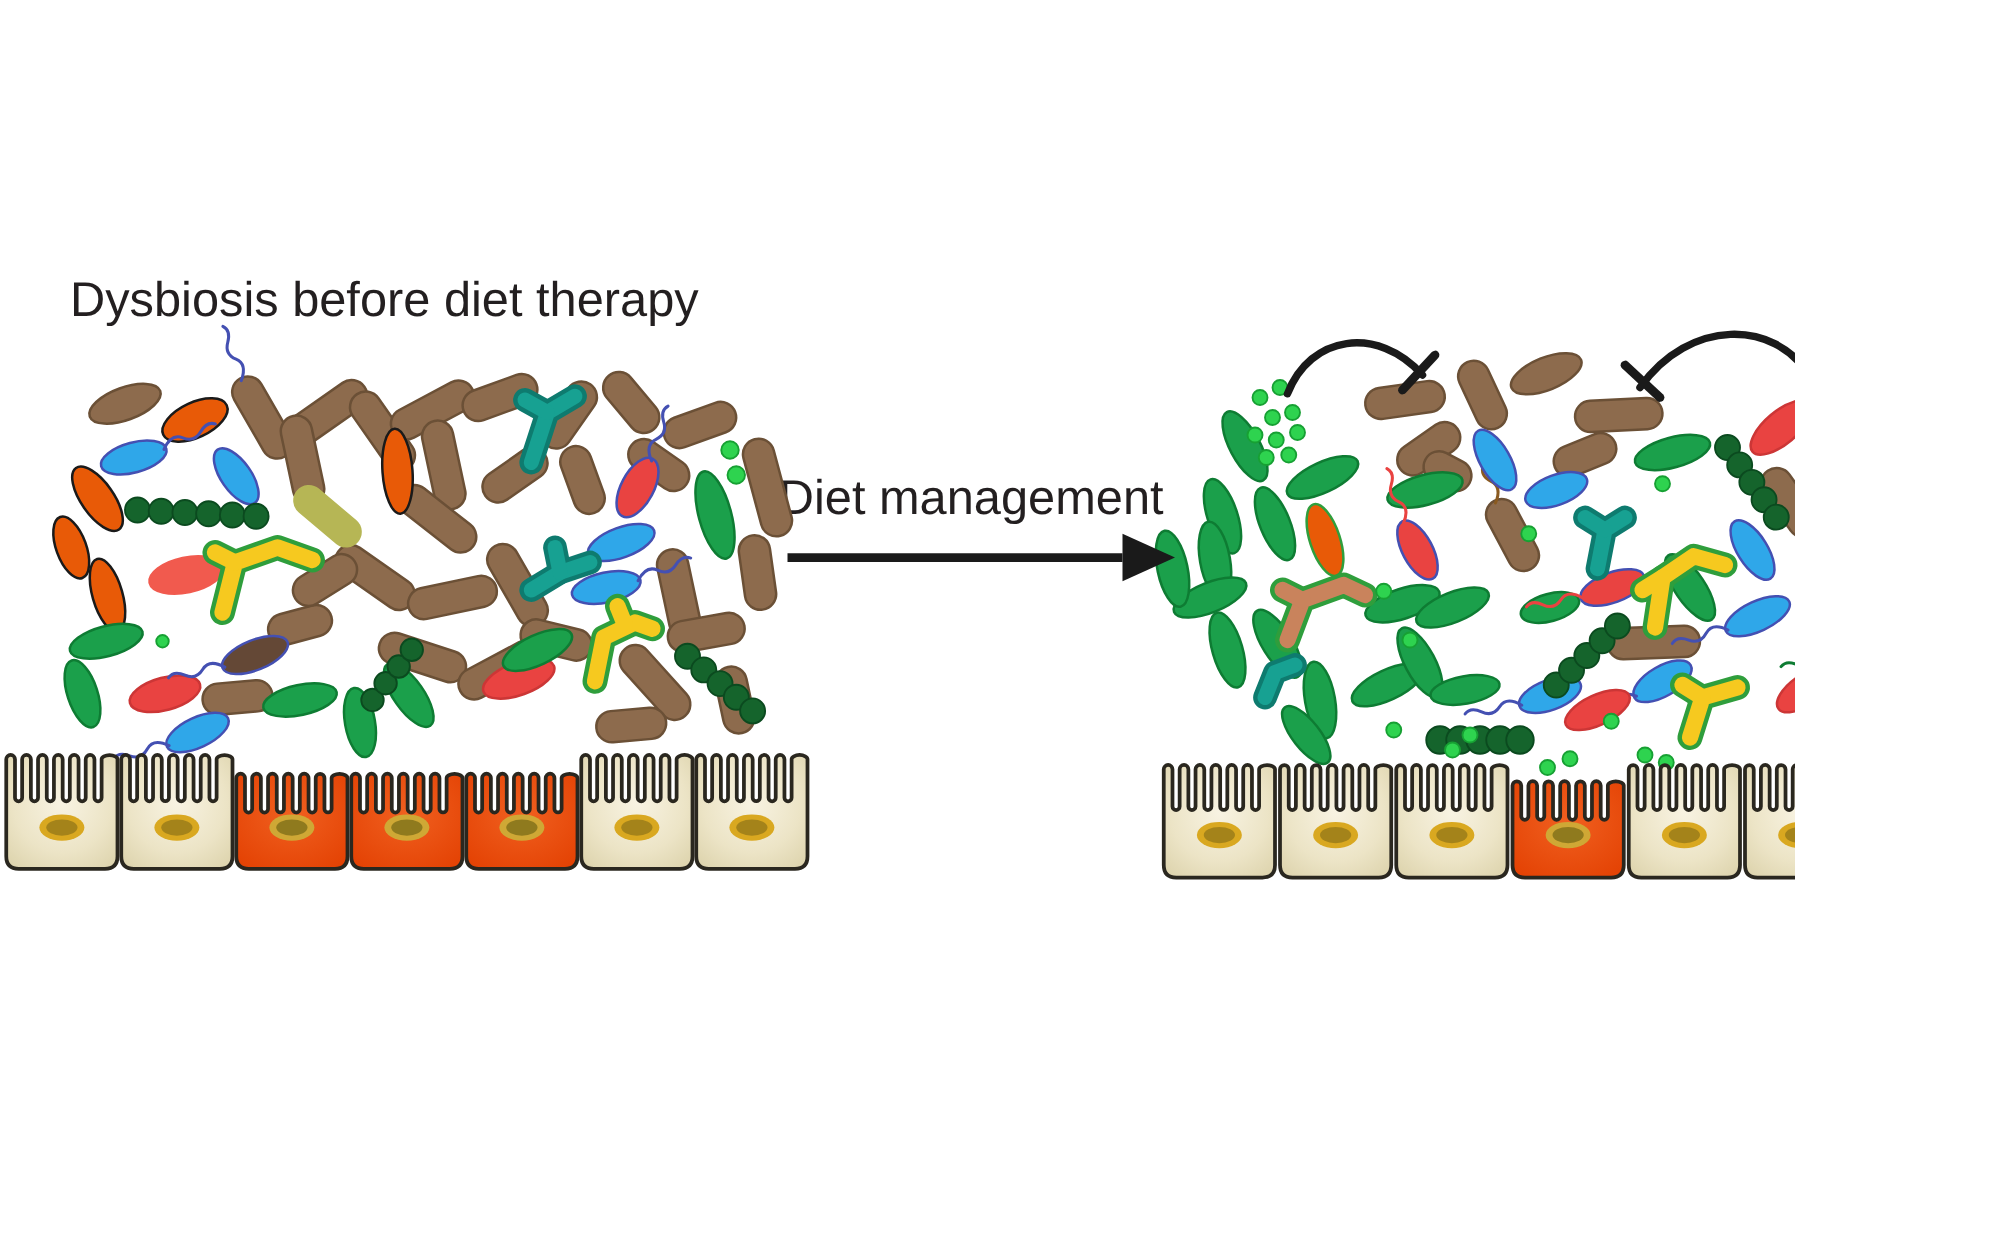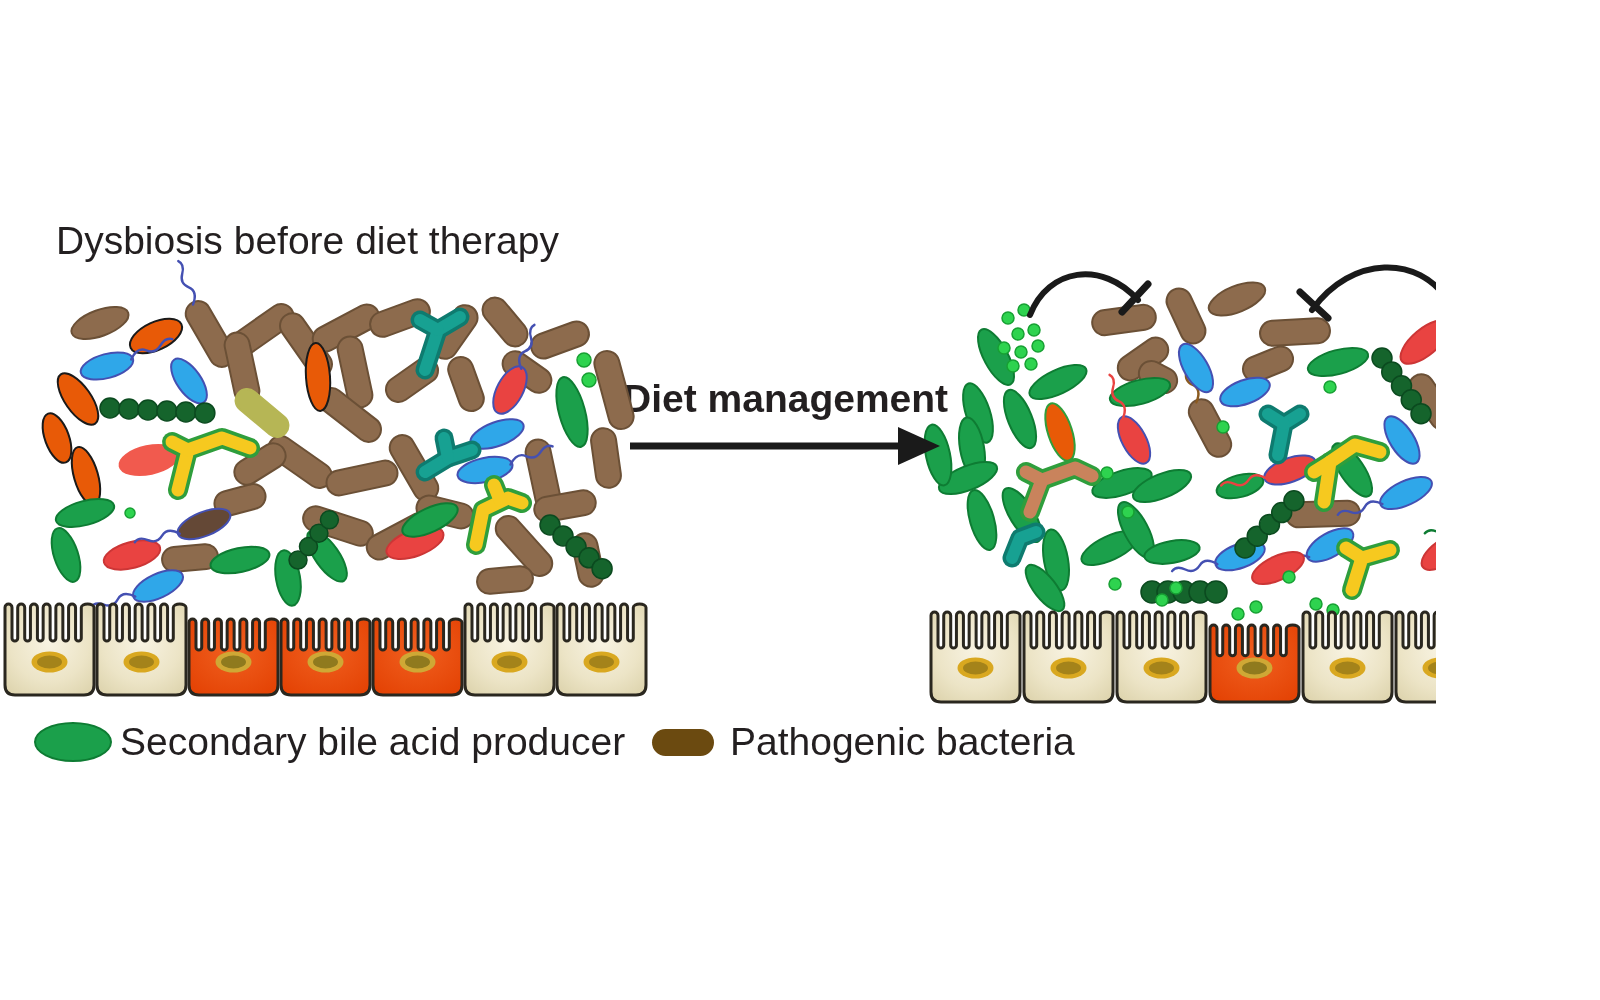"Diet management" #diet-label { font-weight: bold -> none }
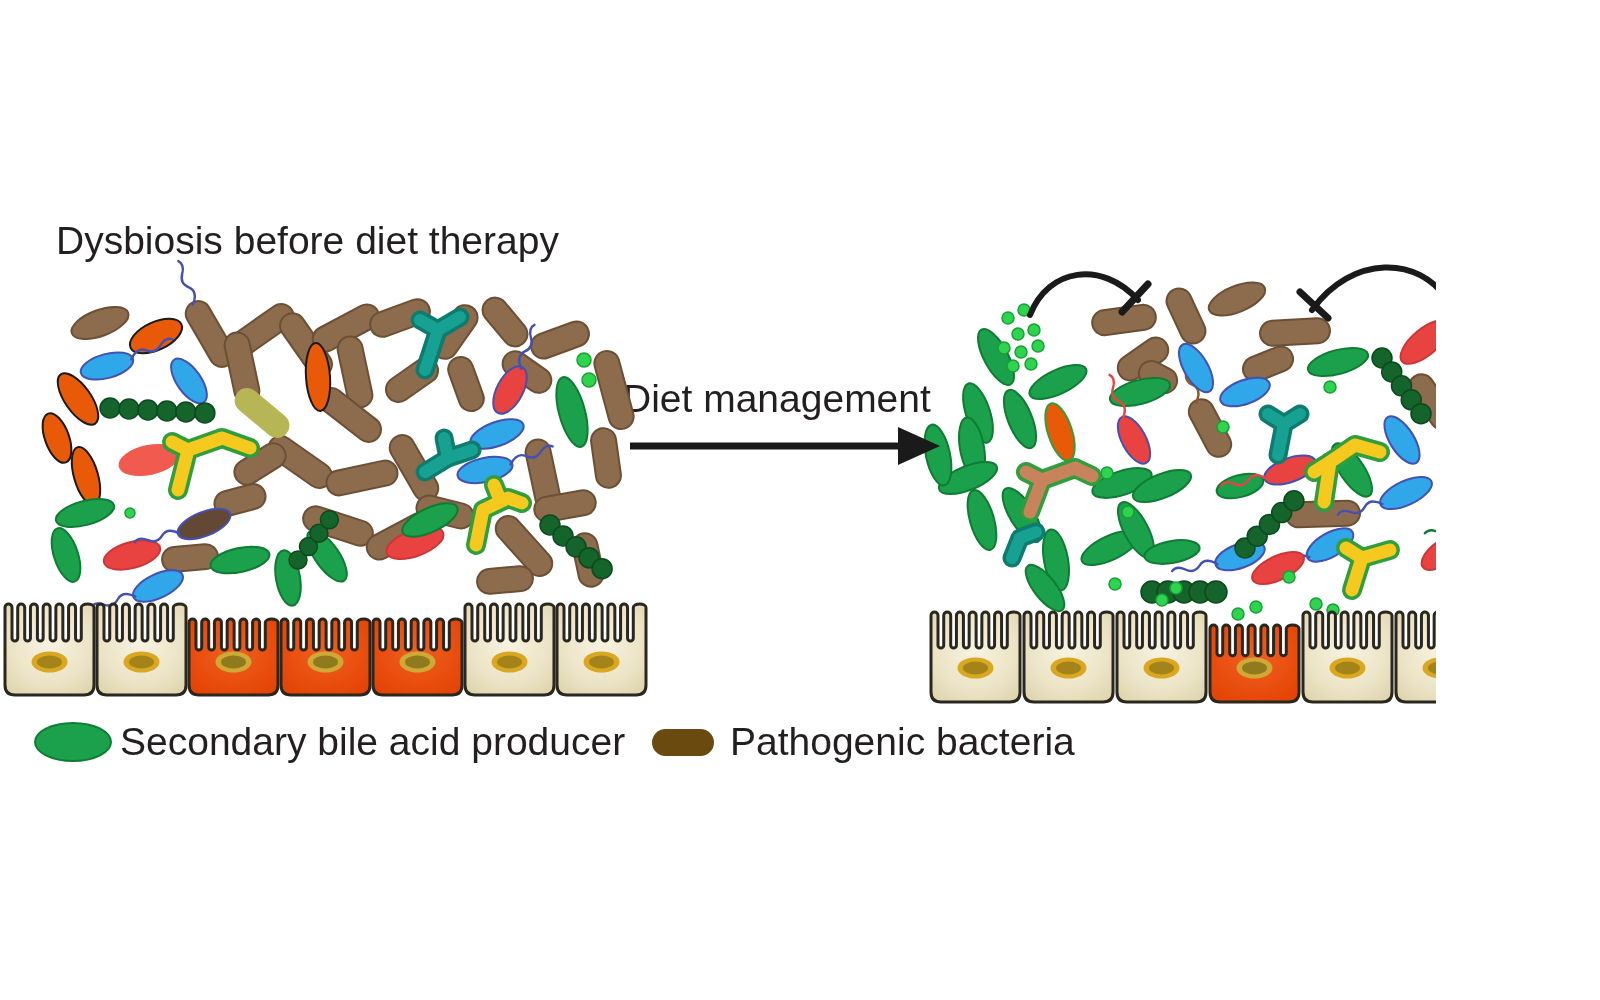"Secondary bile acid producer" div.legend-item { html: <div> <div></div> <div>Secondary bile acid producer</div> </div> -> none }
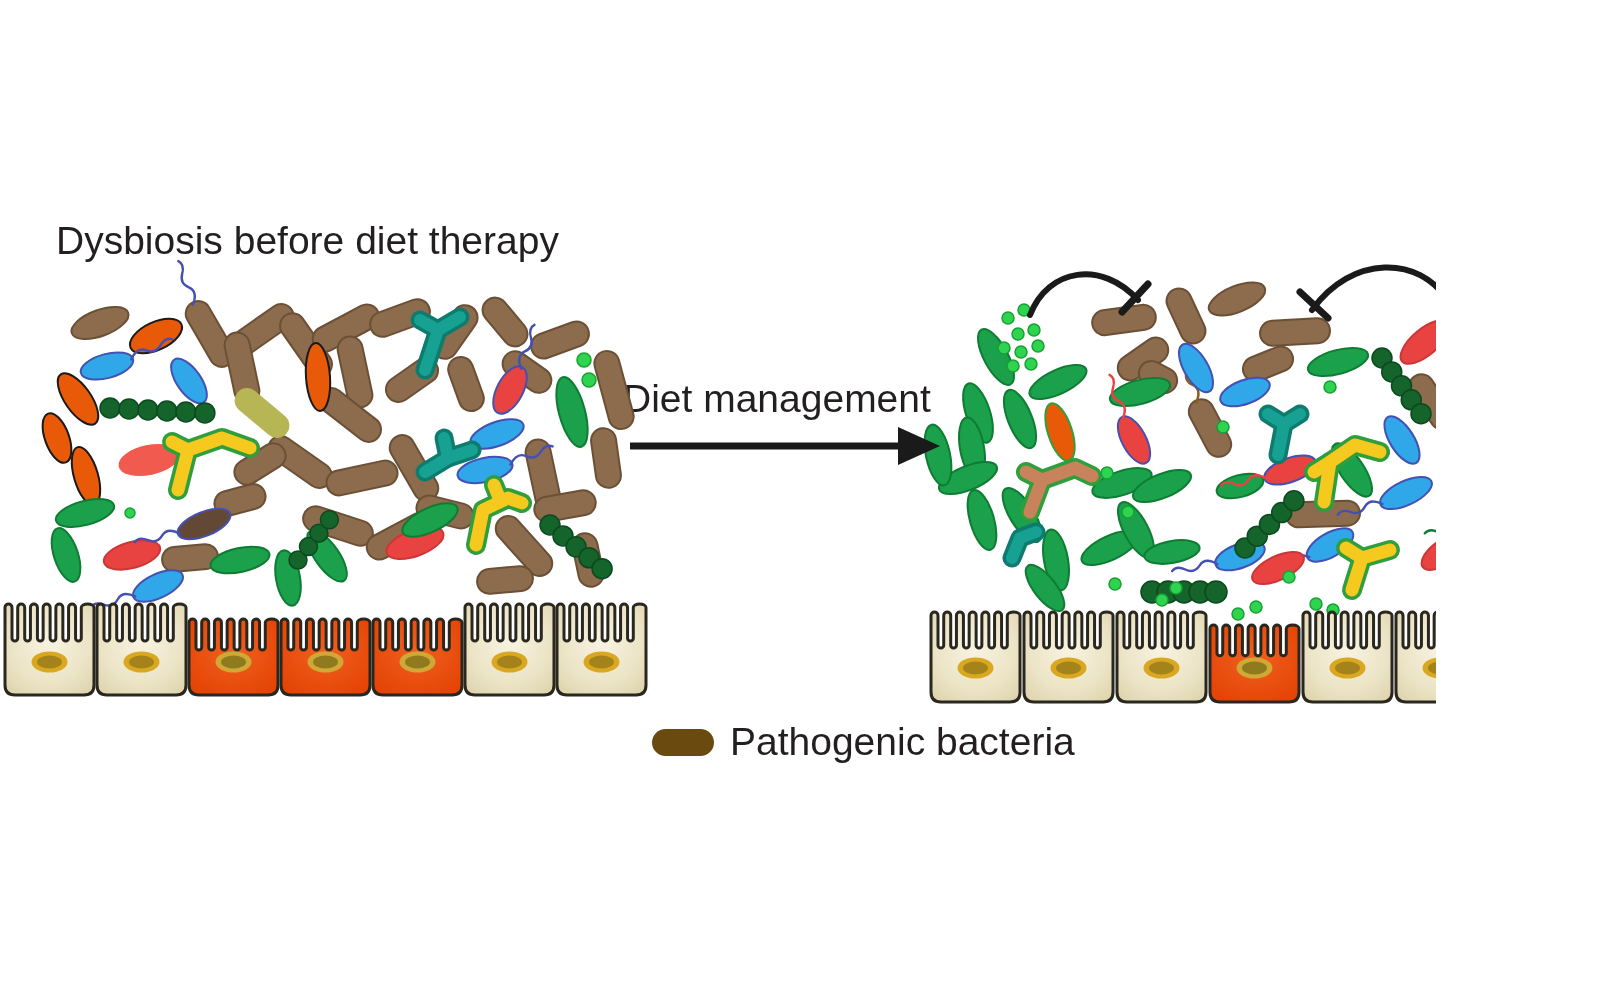"Pathogenic bacteria" div.legend-item { html: <div> <div></div> <div>Pathogenic bacteria</div> </div> -> none }
